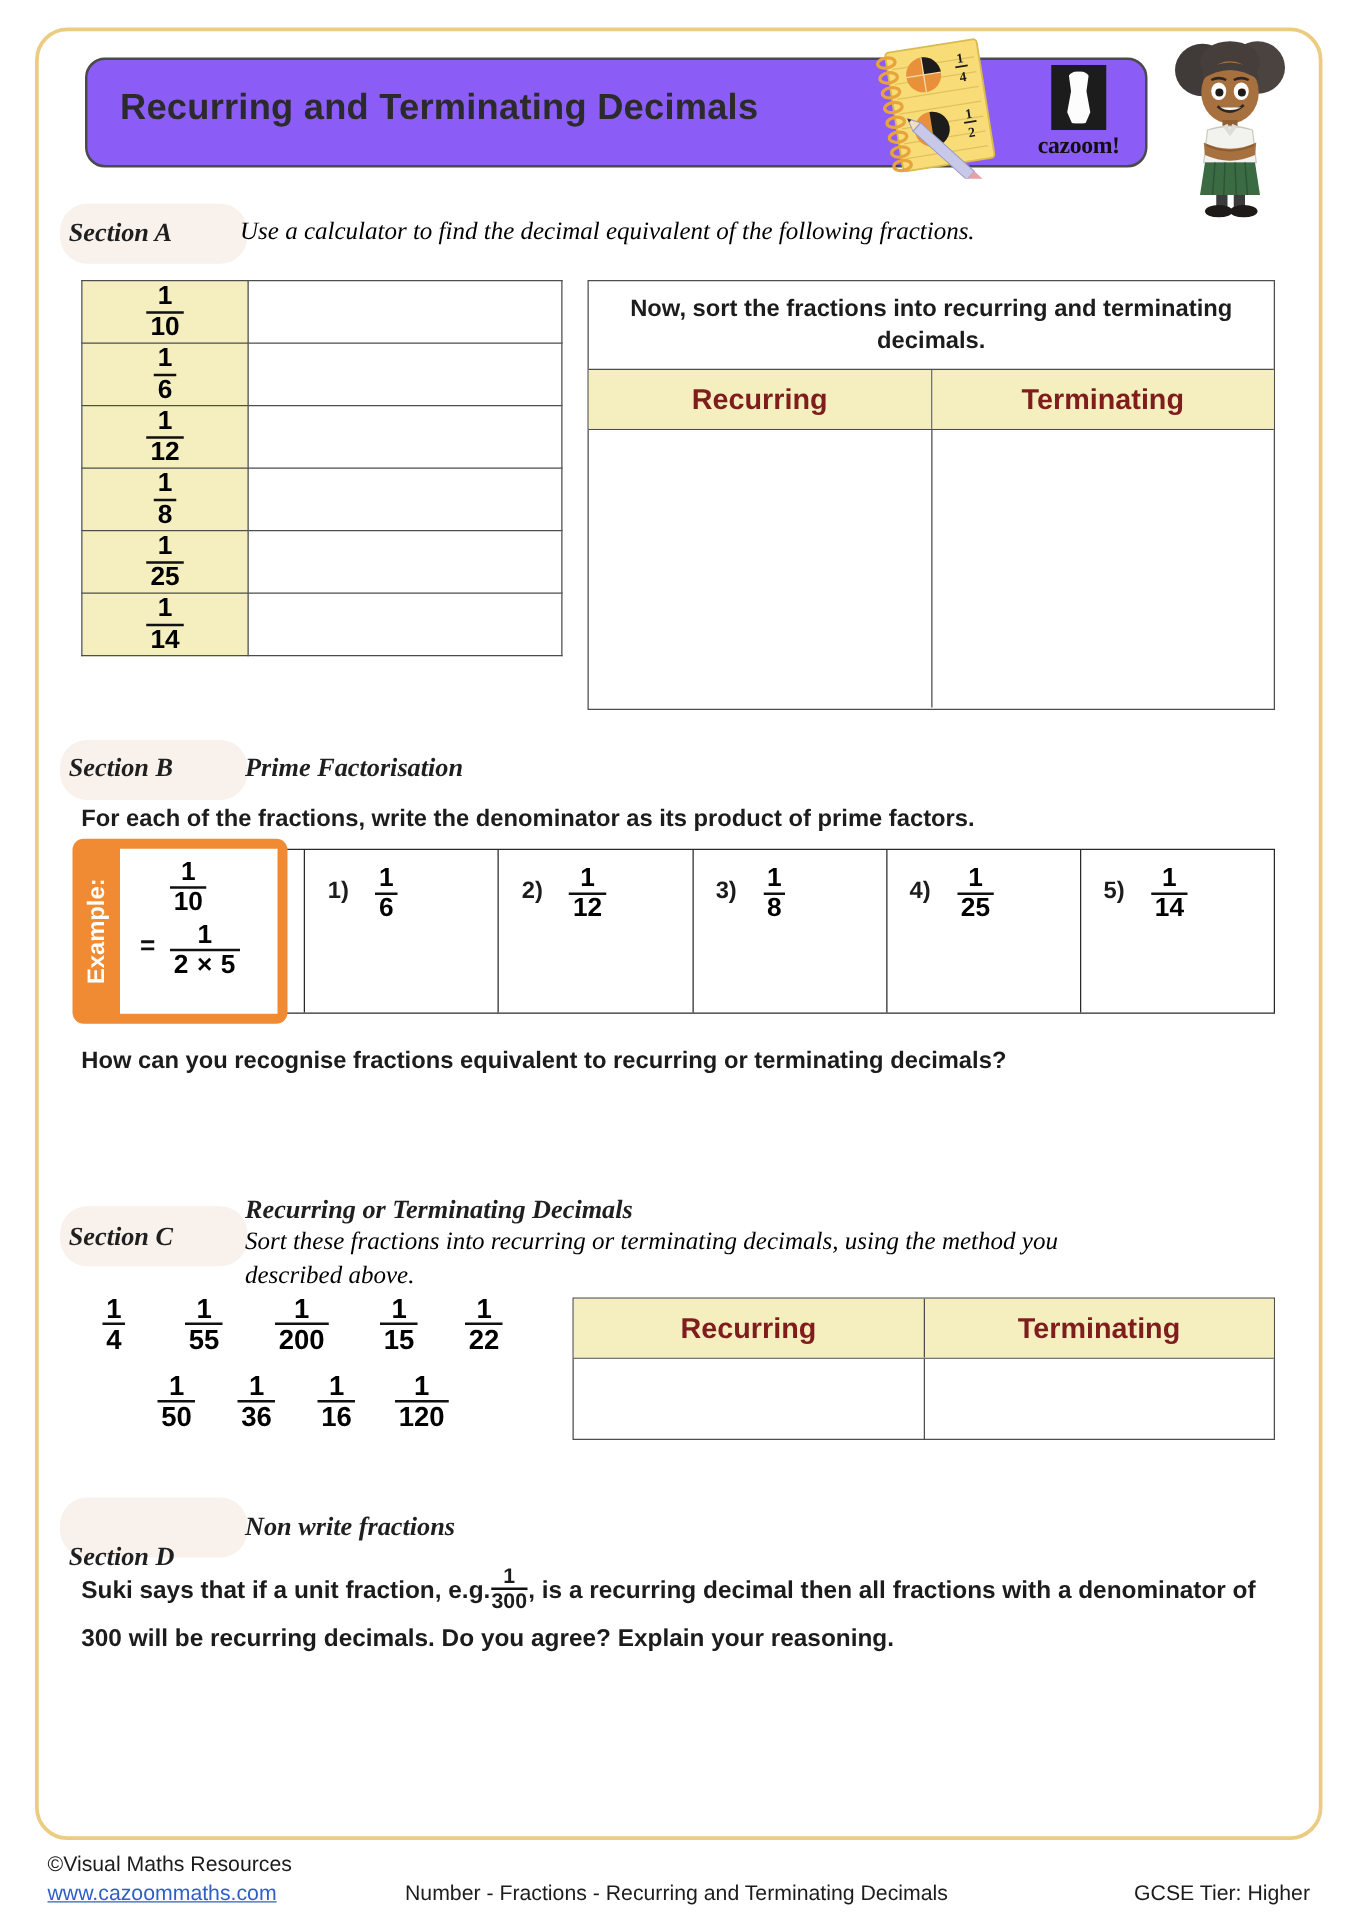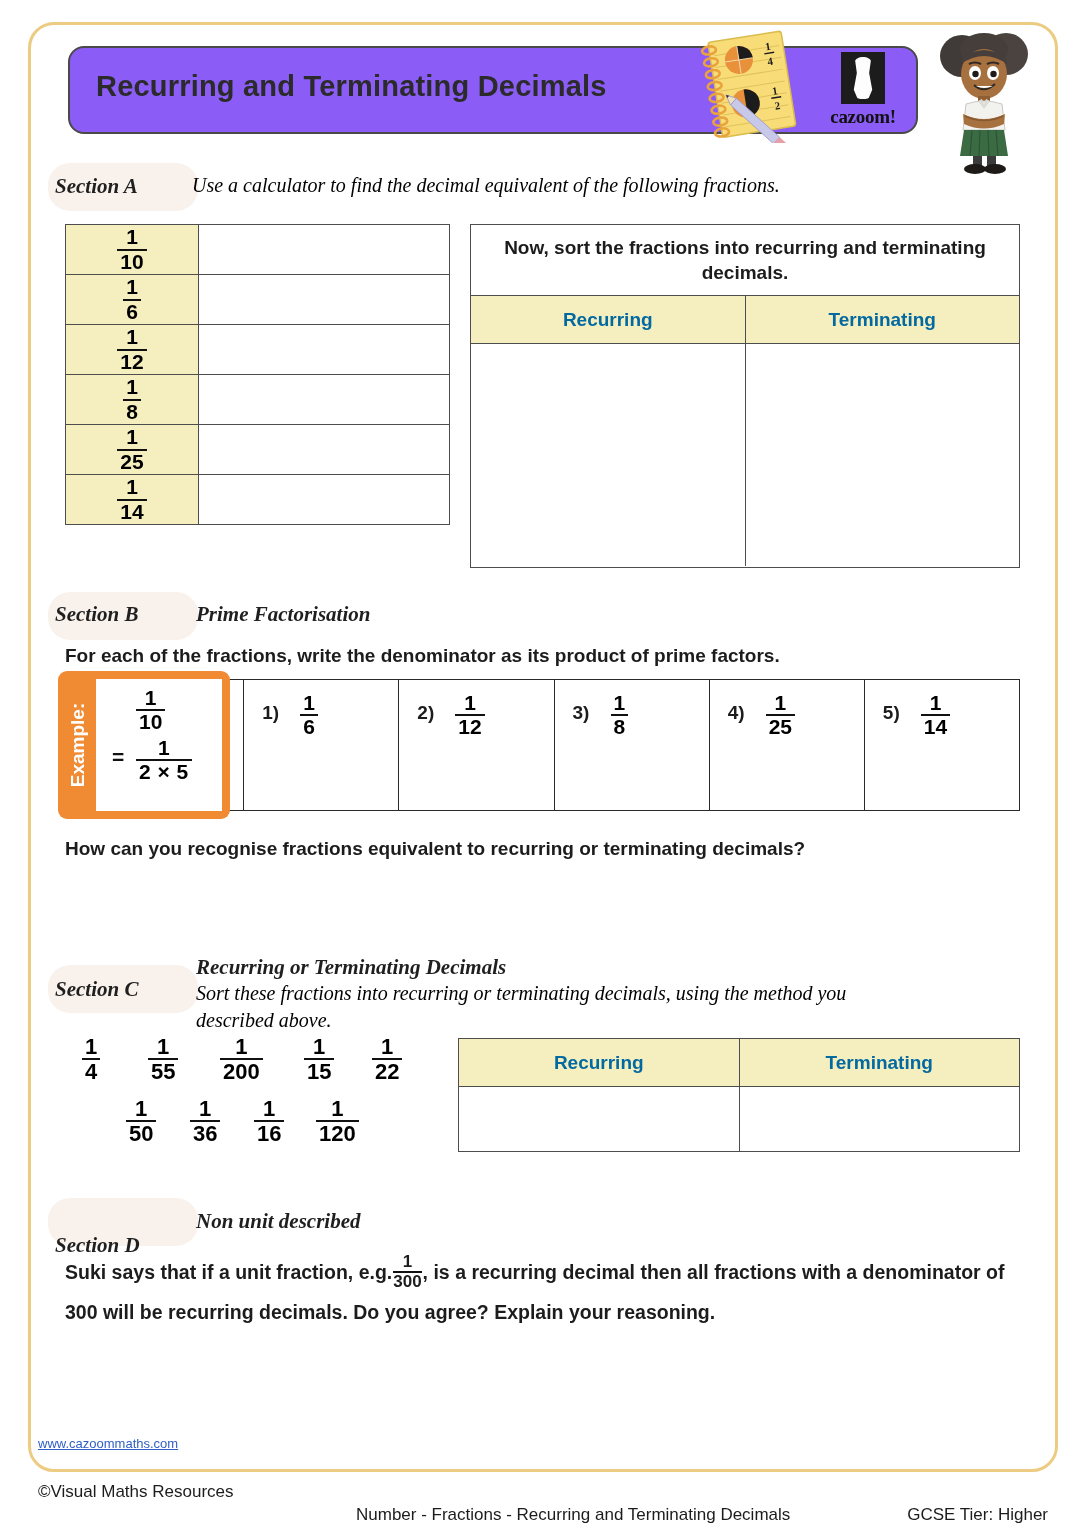"Recurring" .sorthead > div { color: #0369a1 -> #7f1d1d; font-size: 19px -> 23px }
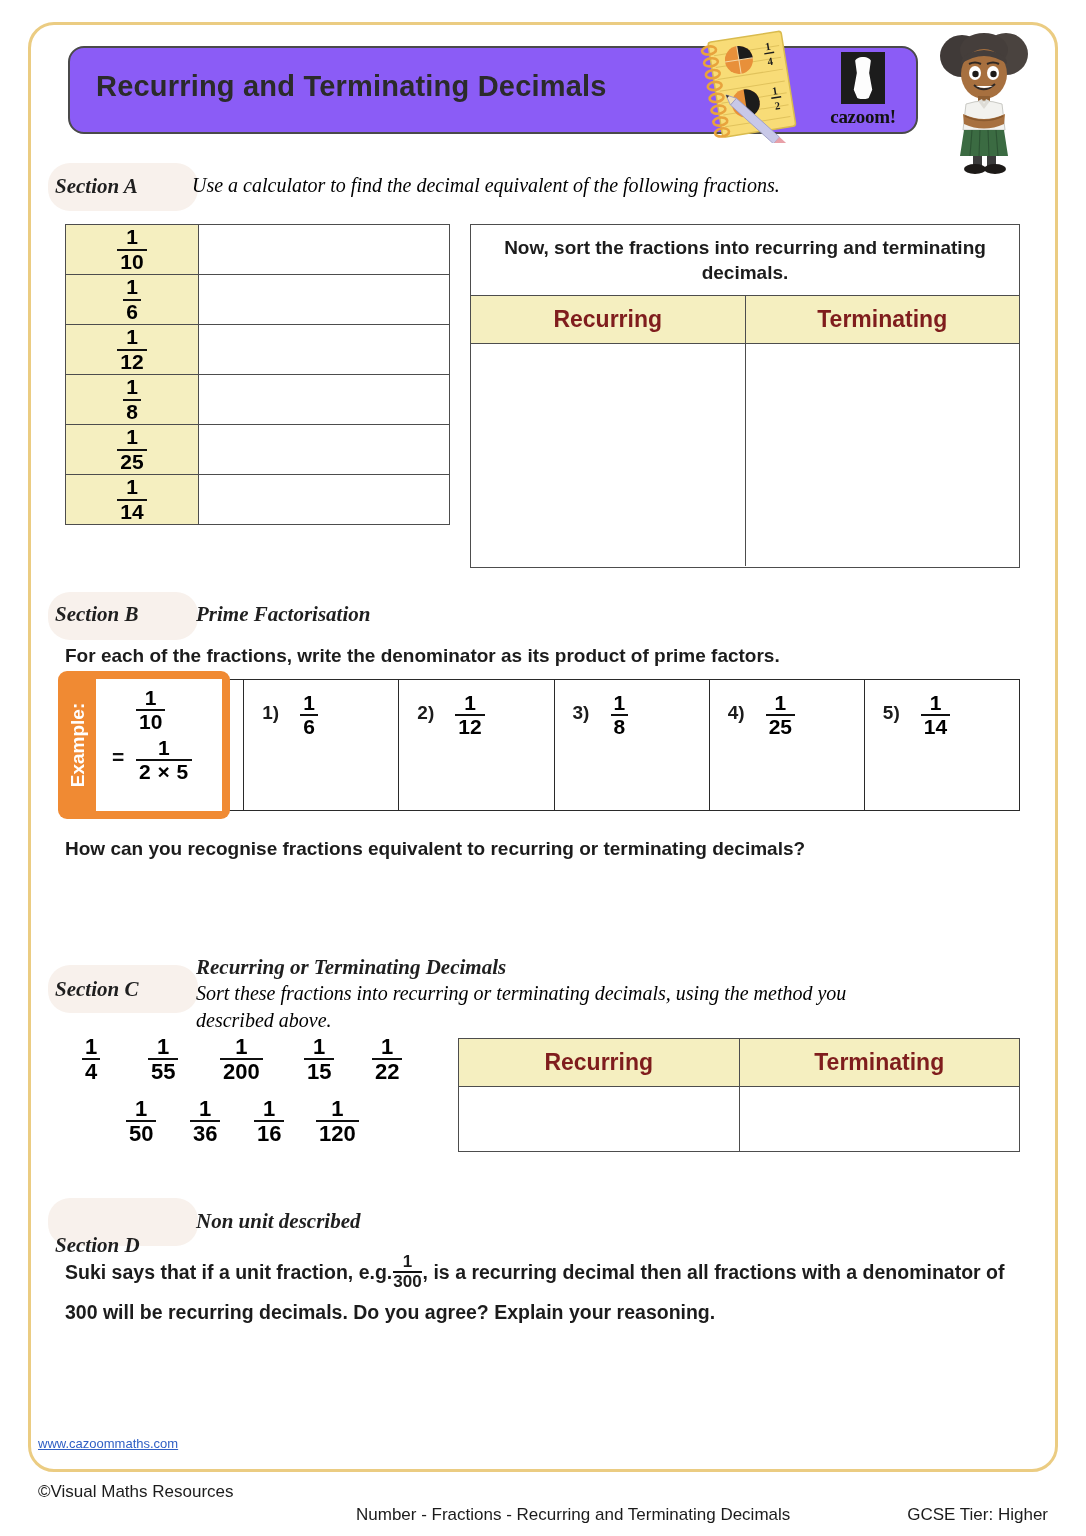"Non unit described" div.section-heading { text: unit described -> write fractions }
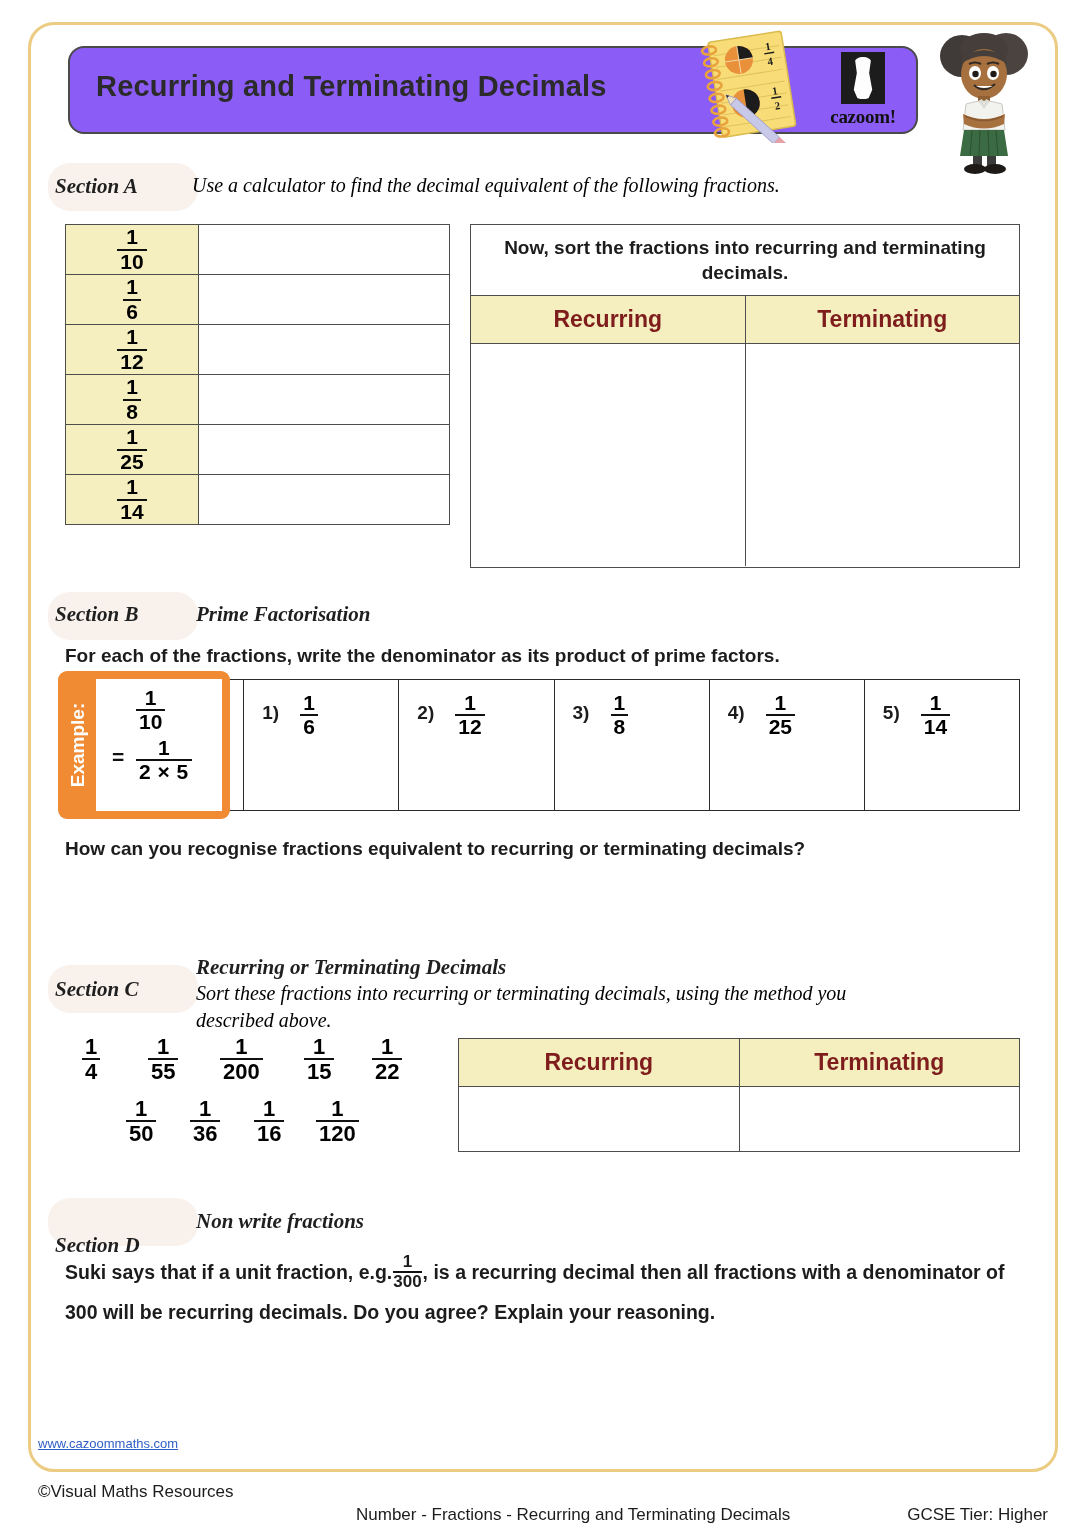"www.cazoommaths.com" #footer-url { font-size: 13px -> 17px; top: 1436px -> 1505px }
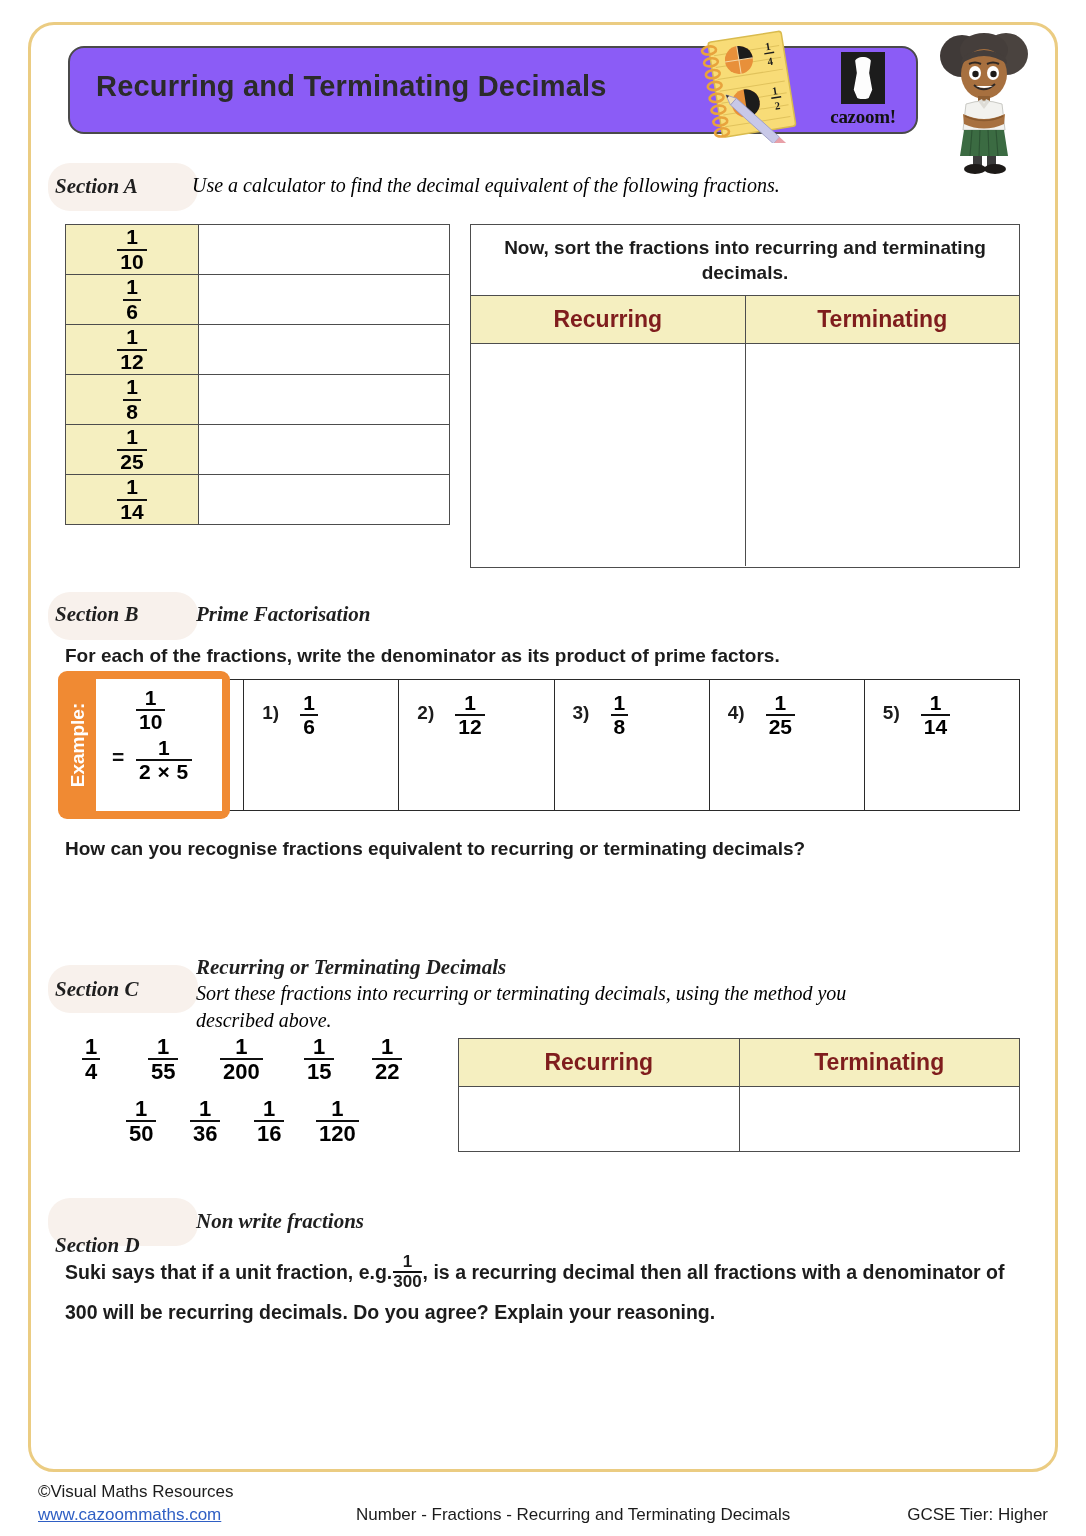"Number - Fractions - Recurring" #footer-center { left: 356px -> 324px }
